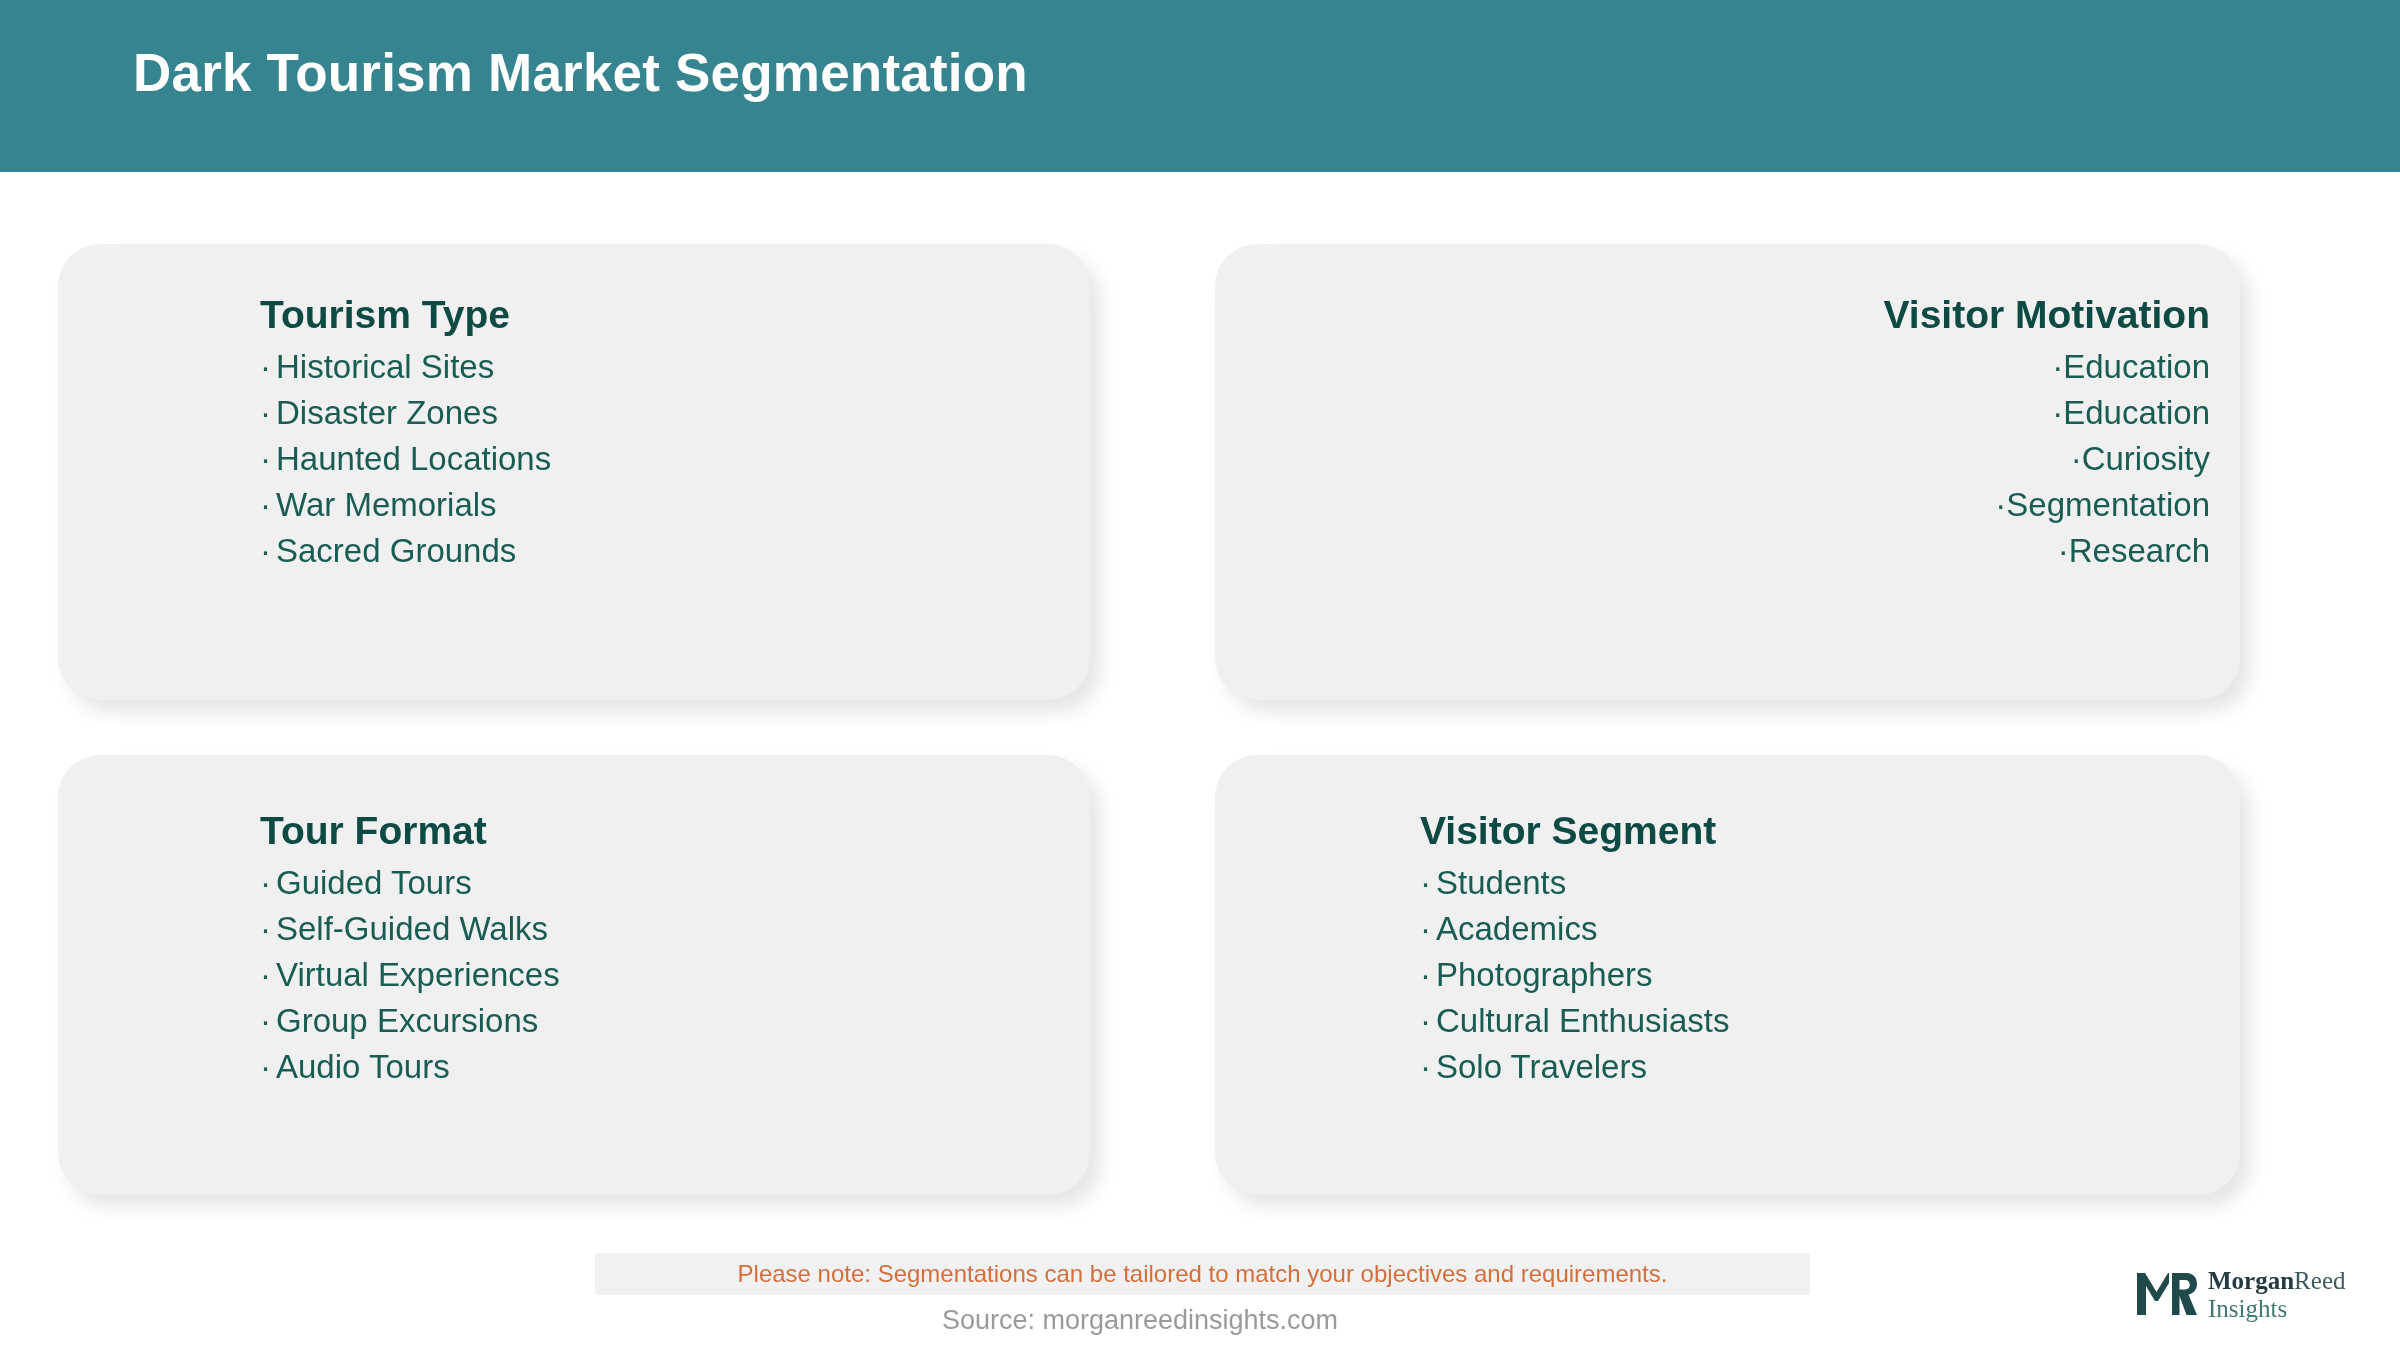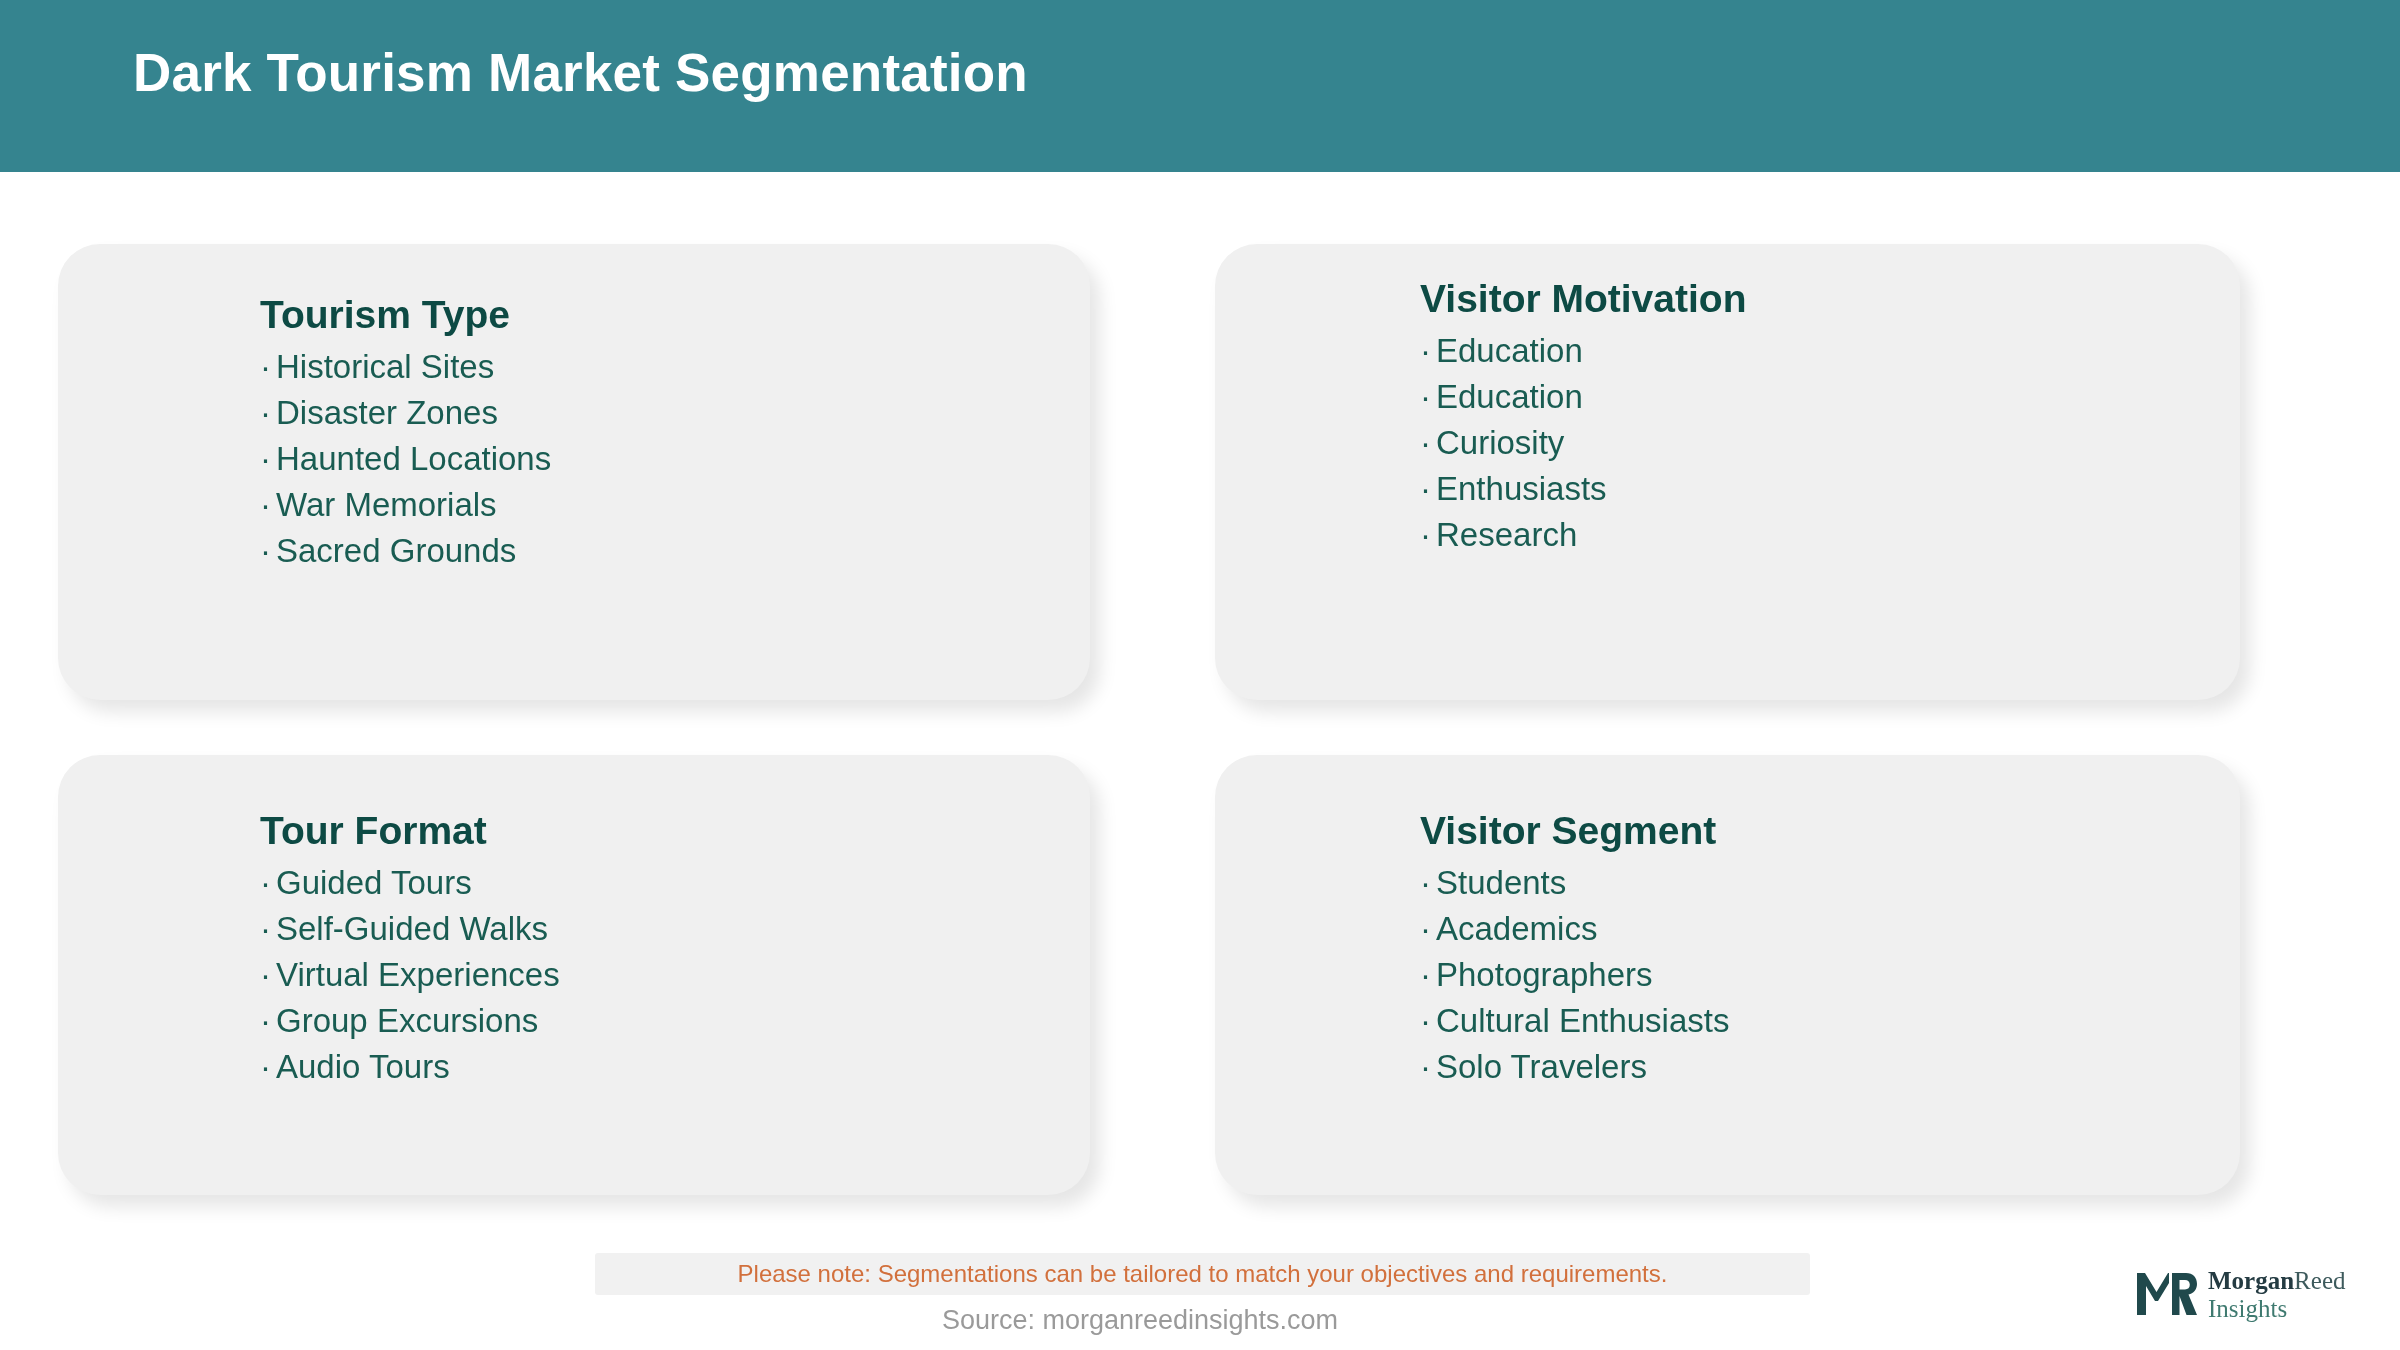"Visitor Motivation" .seg-card.pos-1 .card-inner { text-align: none -> right; top: 34px -> 50px }
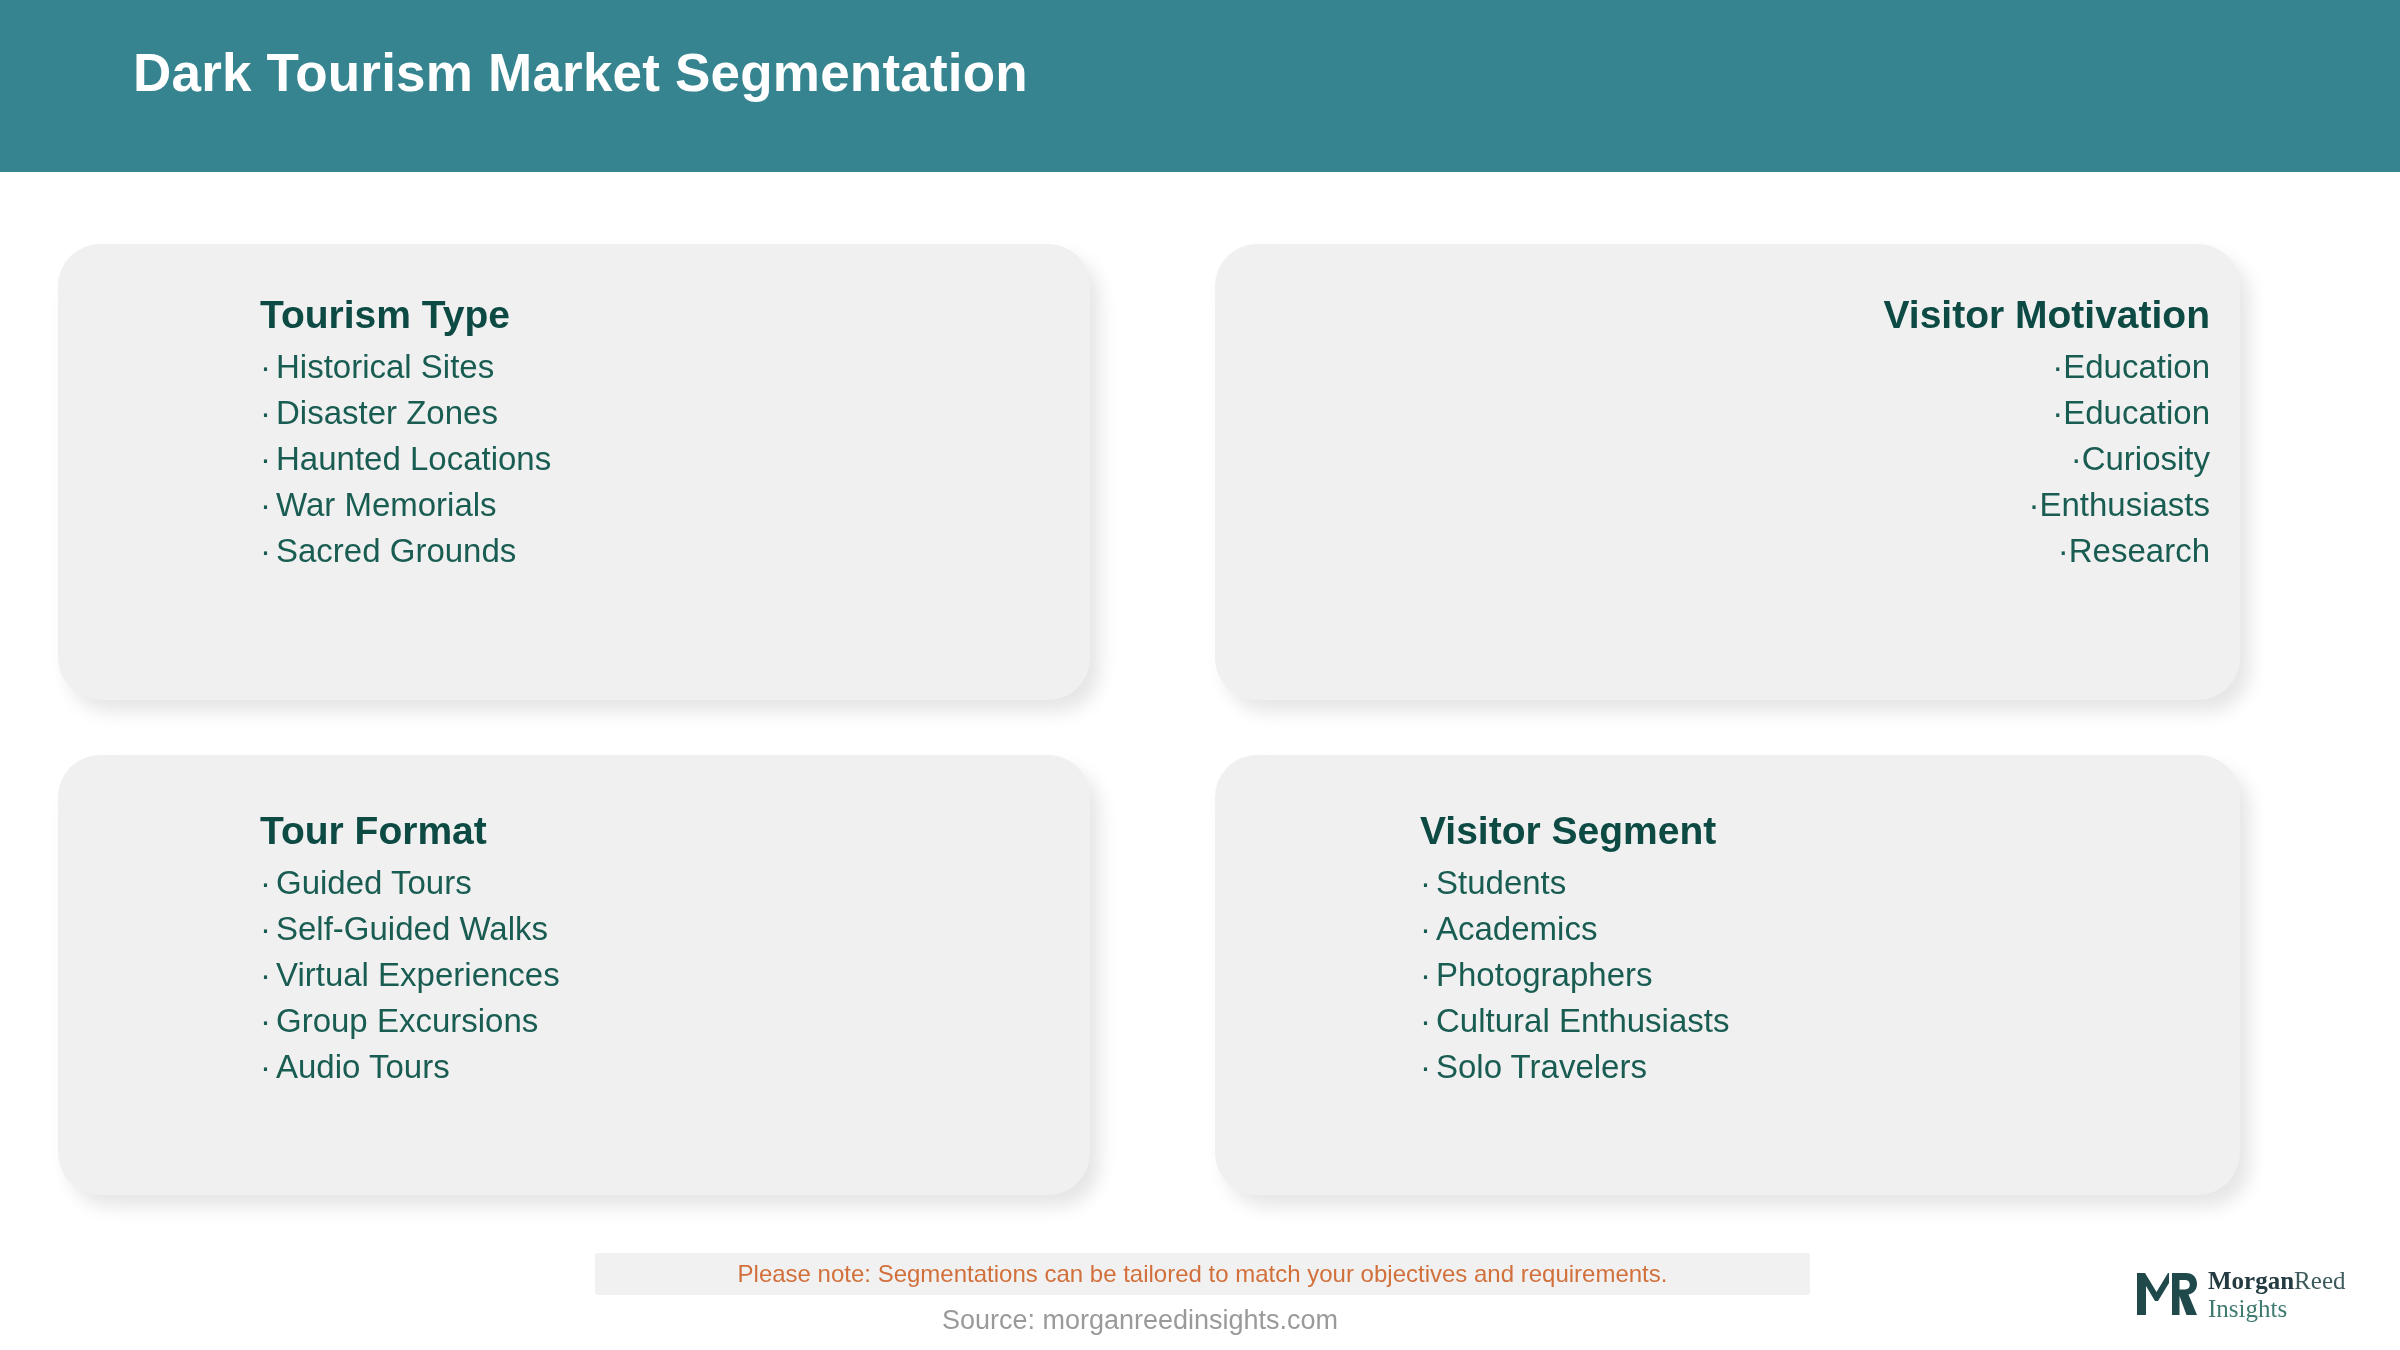"Enthusiasts" span { text: Enthusiasts -> Segmentation }
